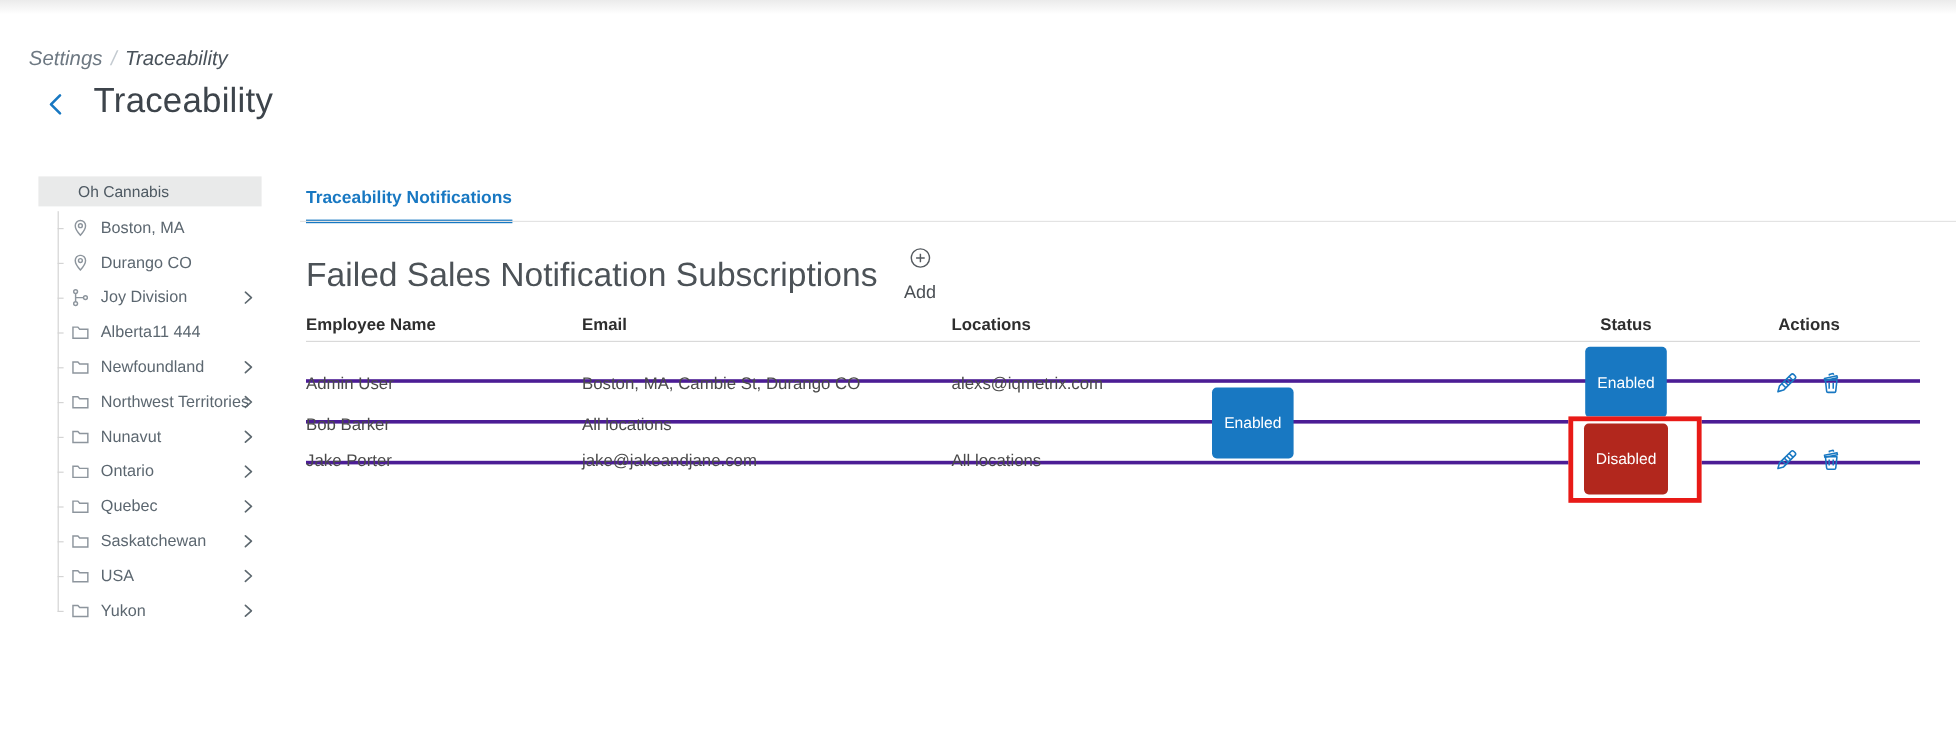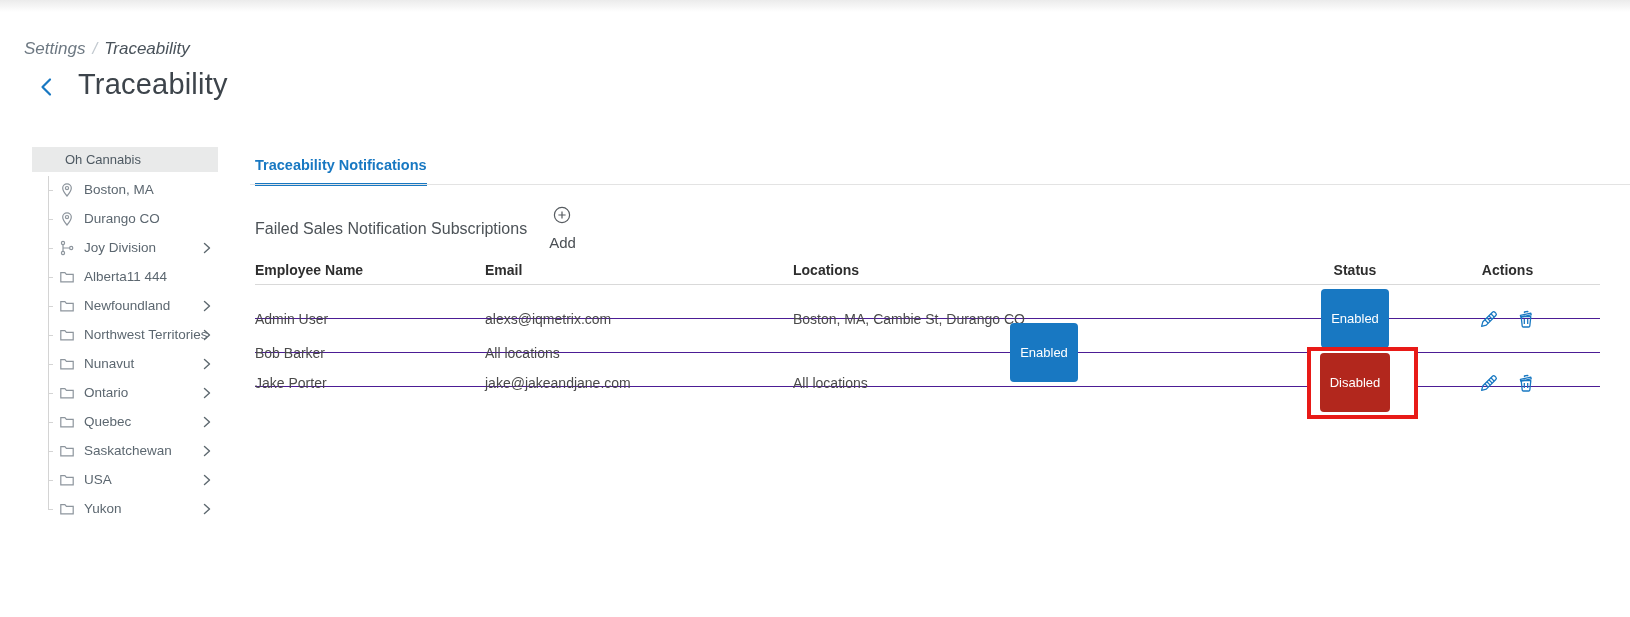"Failed Sales Notification Subscriptions" .section-title { font-size: 16px -> 28px }
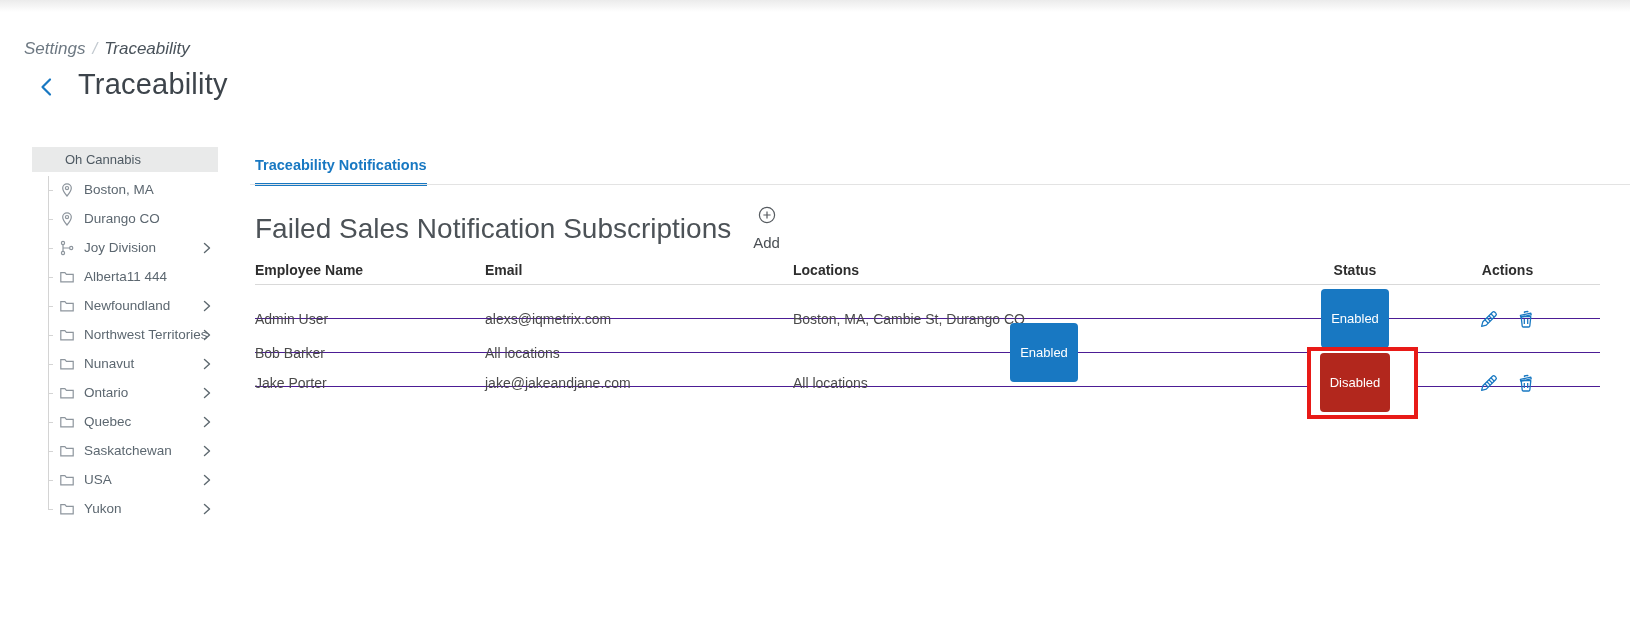"Admin User" .trow { border-bottom: 1px solid #4c1d95 -> 3px solid #4c1d95 }
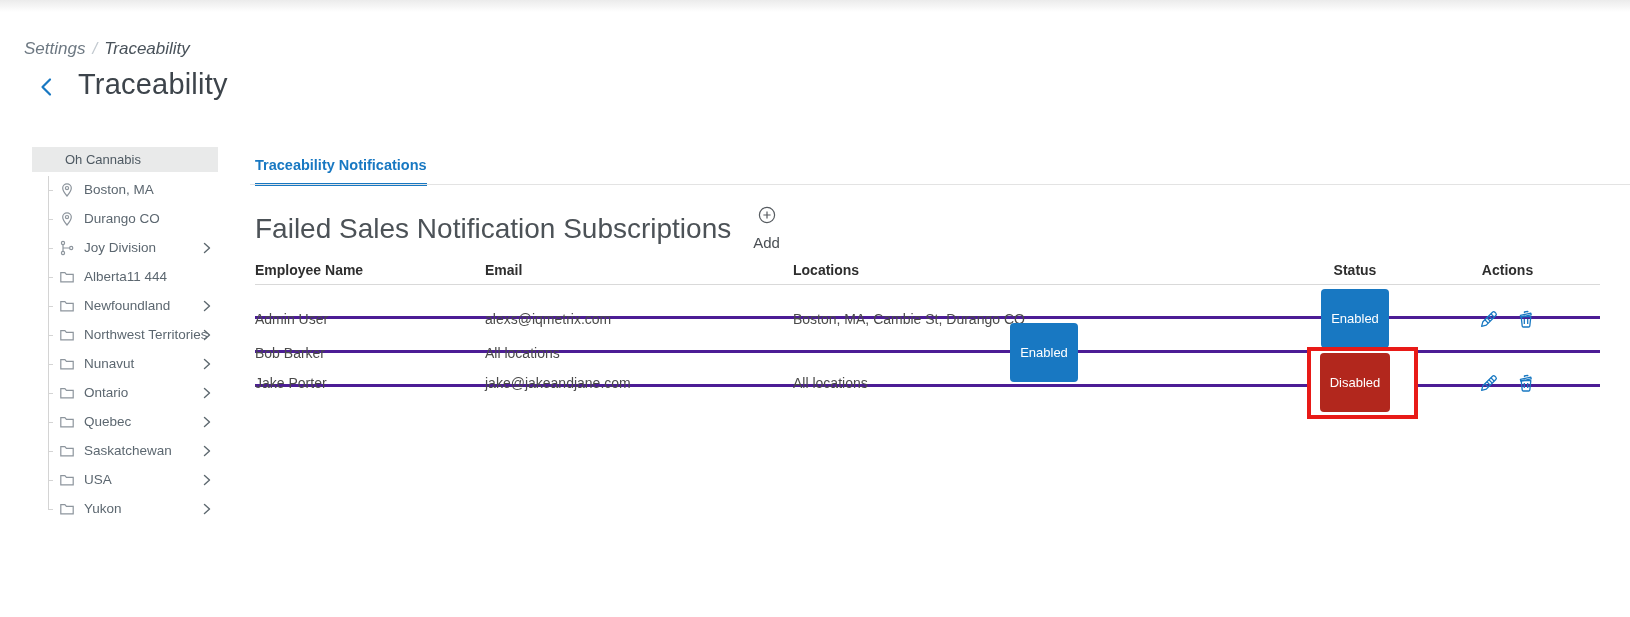"alexs@iqmetrix.com" span { order: before "Boston, MA, Cambie St, Durango" -> after "Boston, MA, Cambie St, Durango" }
